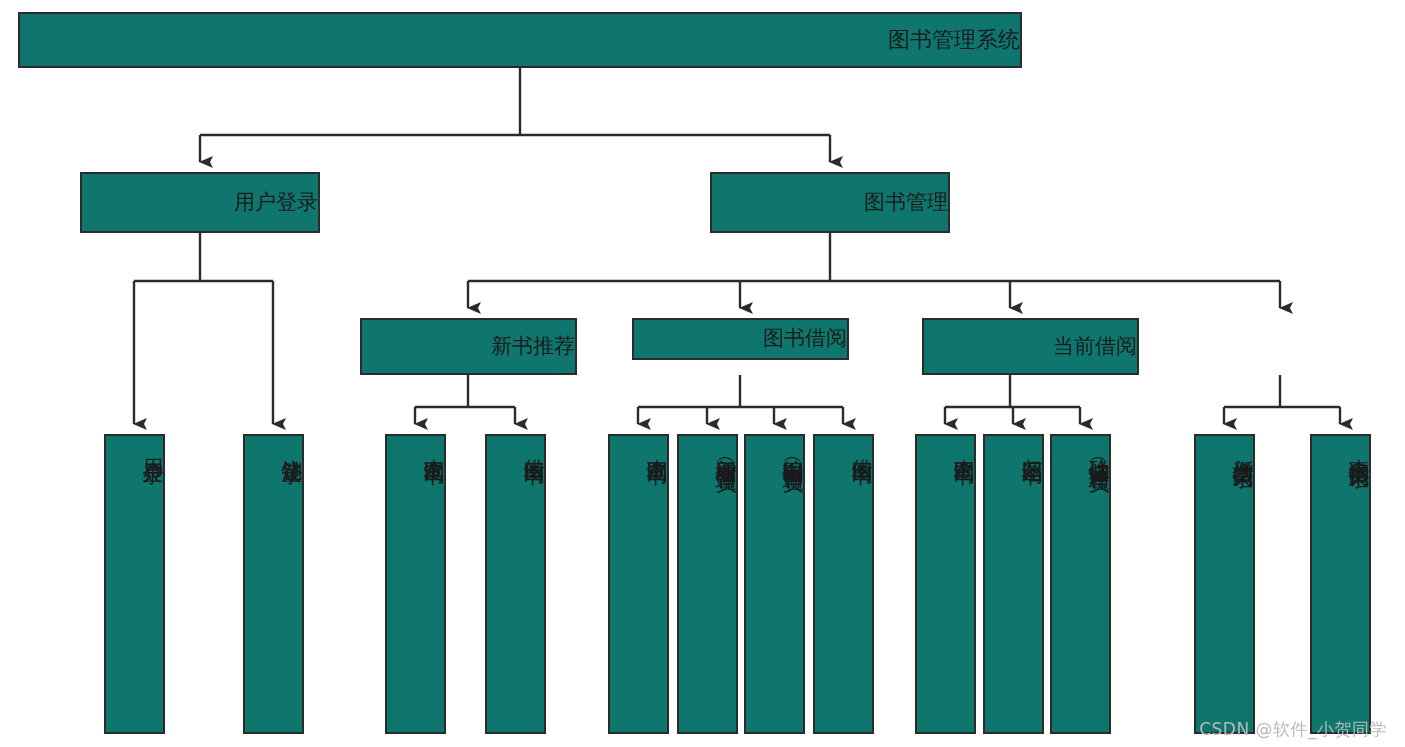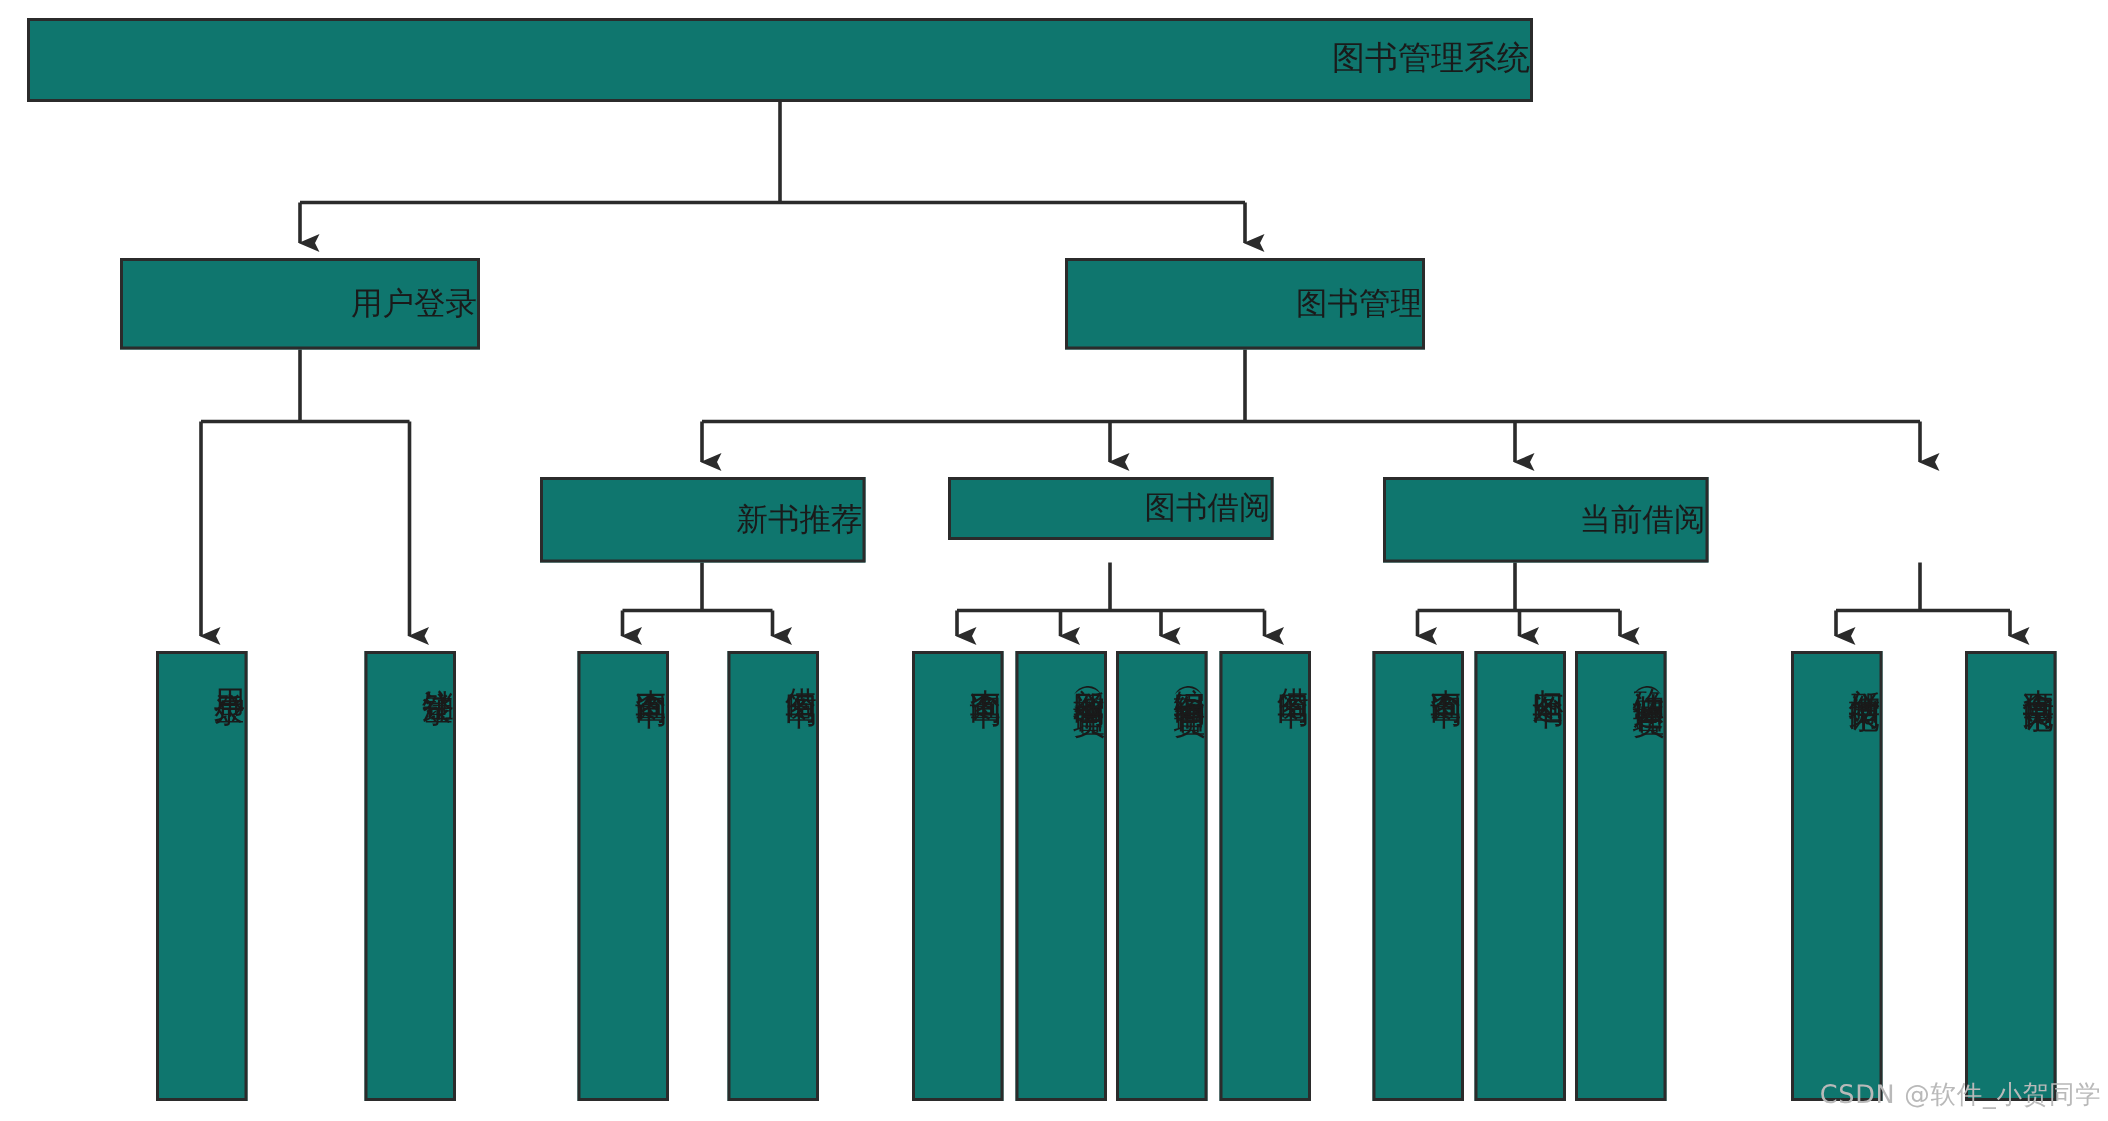"CSDN @软件_小贺同学" #watermark { right: 4px -> 18px }
